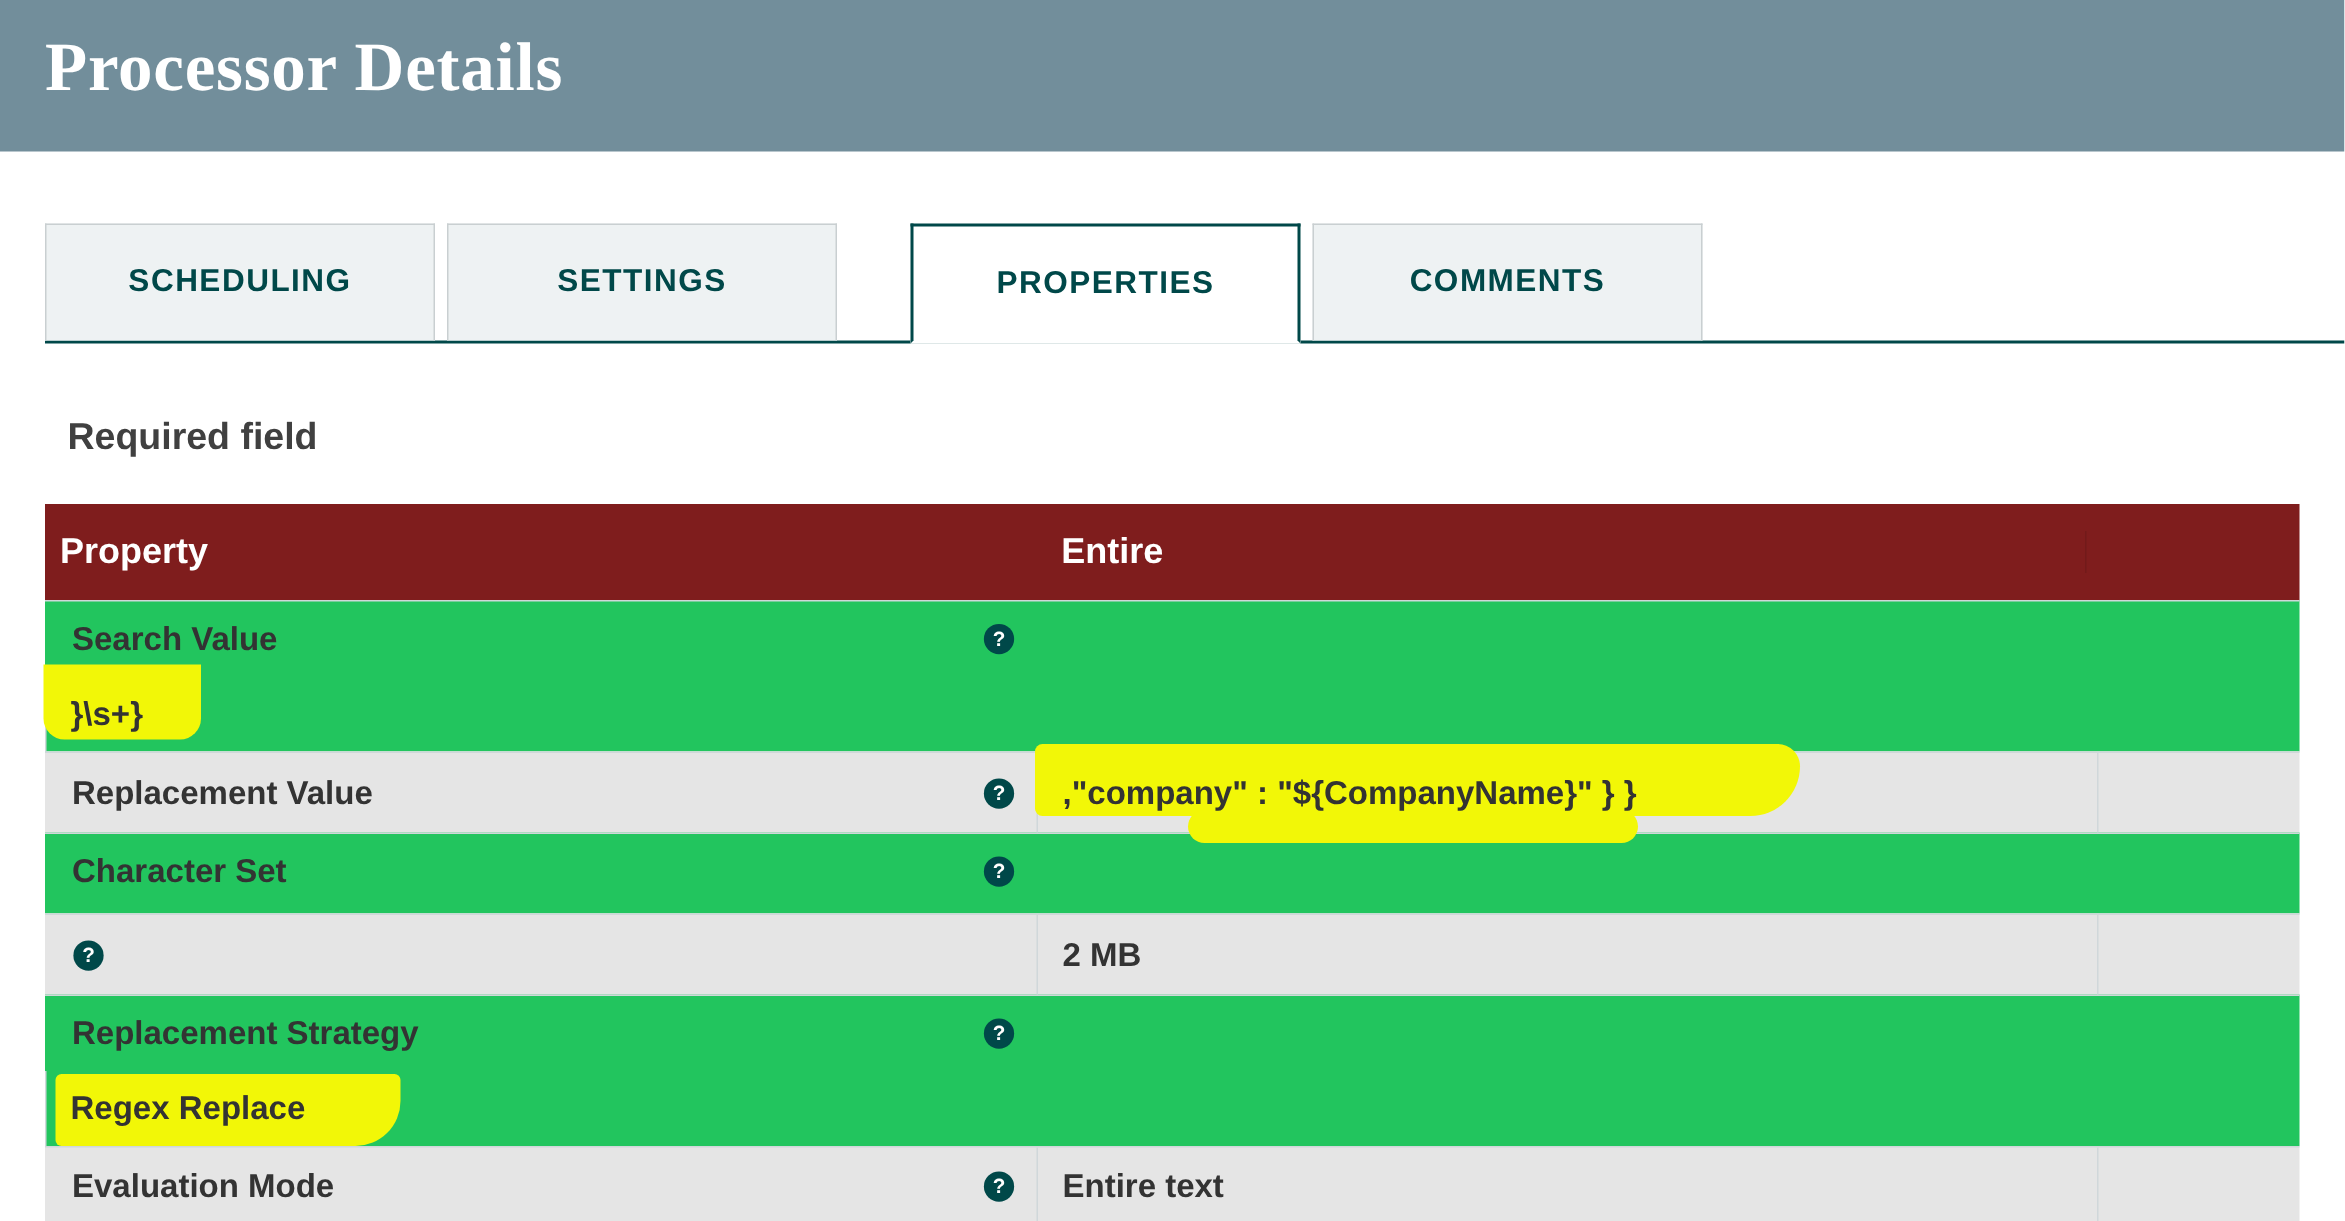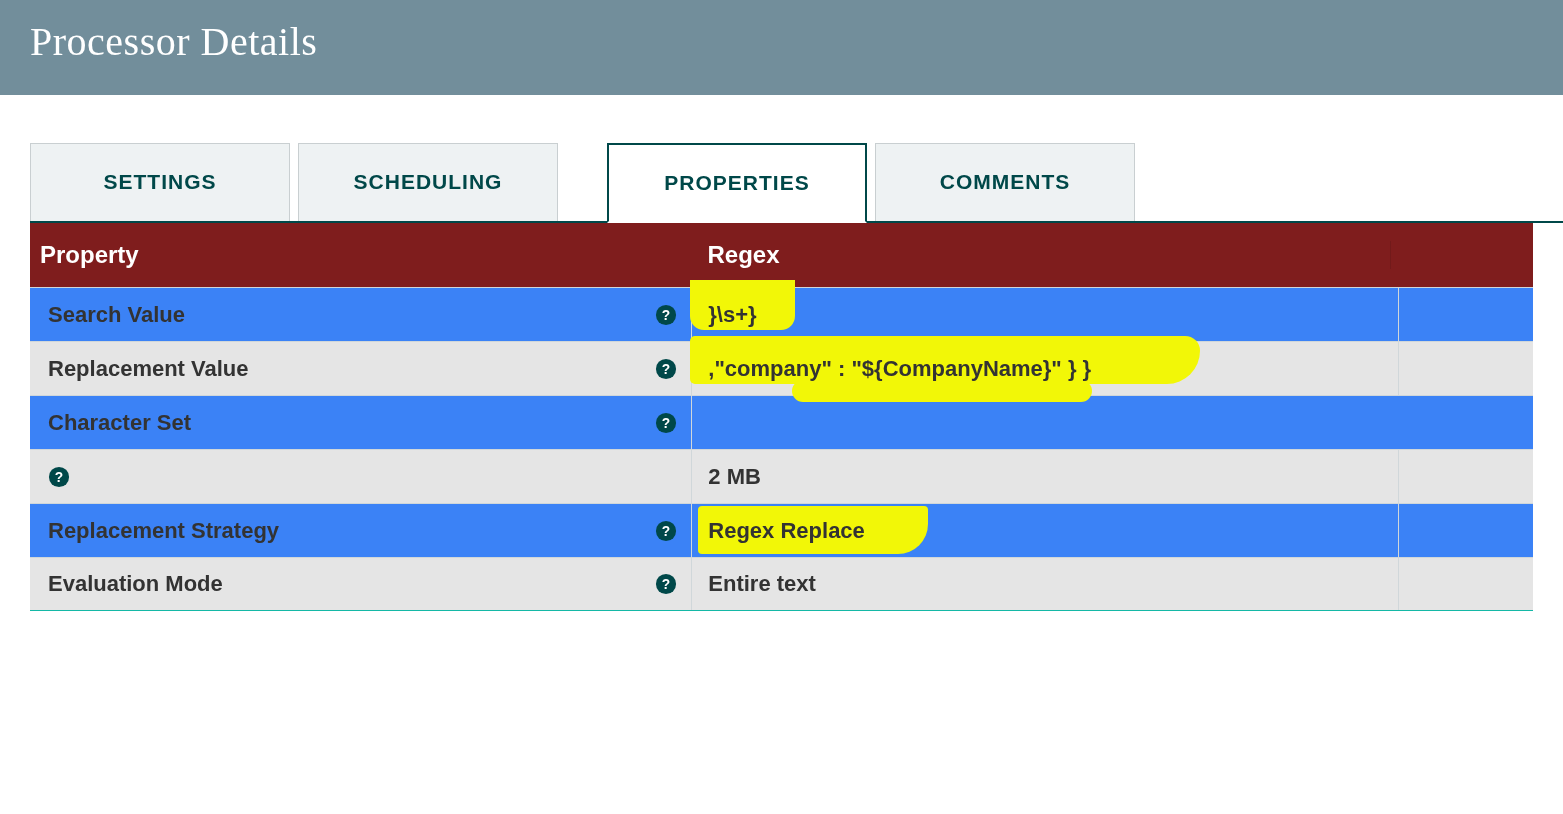"Processor Details" .header-title { font-size: 40px -> 46px; font-weight: 400 -> 700 }
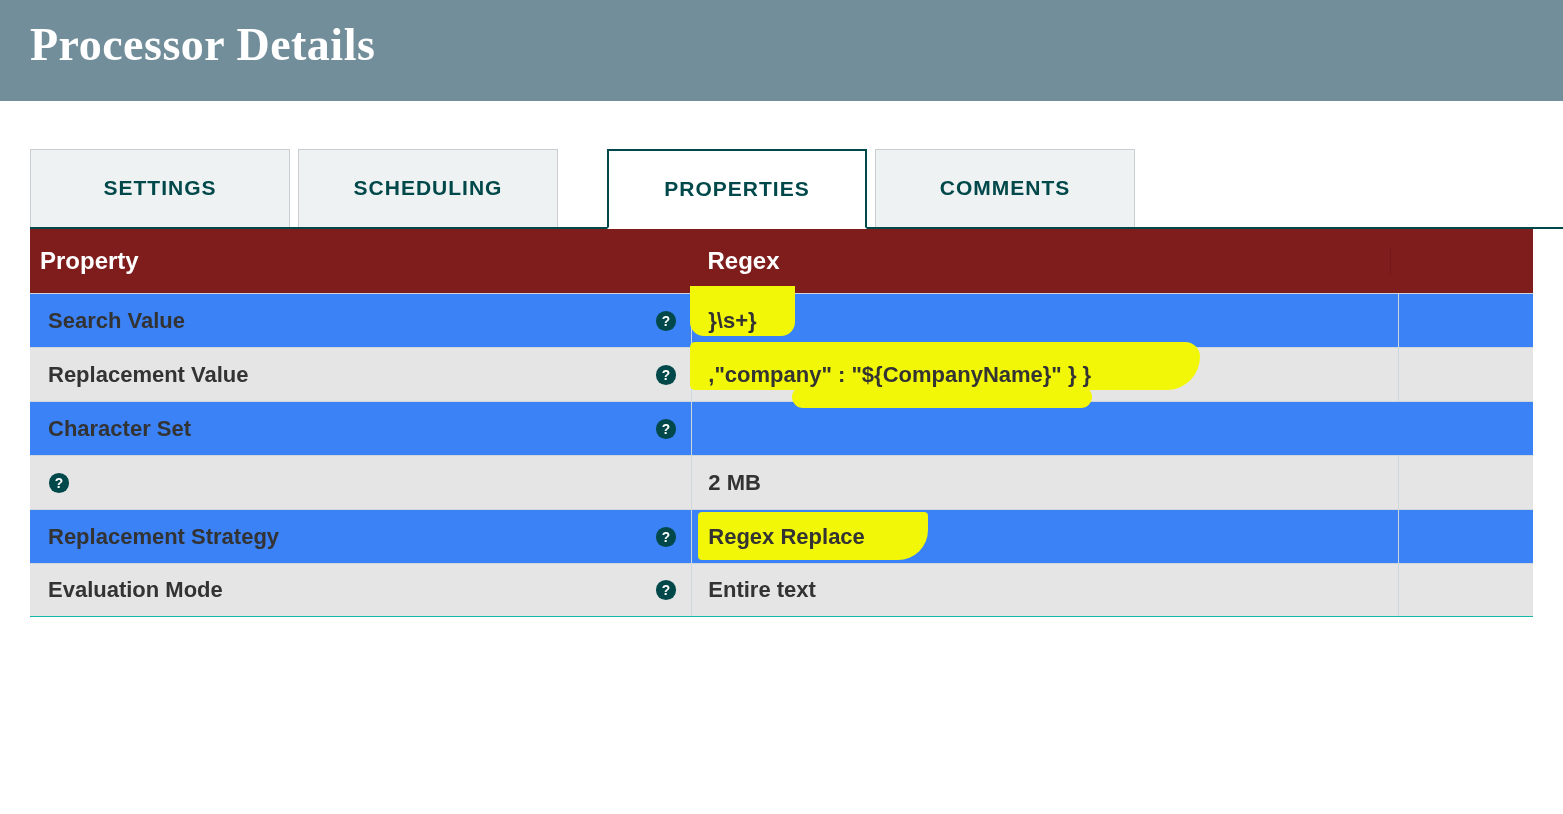"SETTINGS" div.tab { order: before "SCHEDULING" -> after "SCHEDULING" }
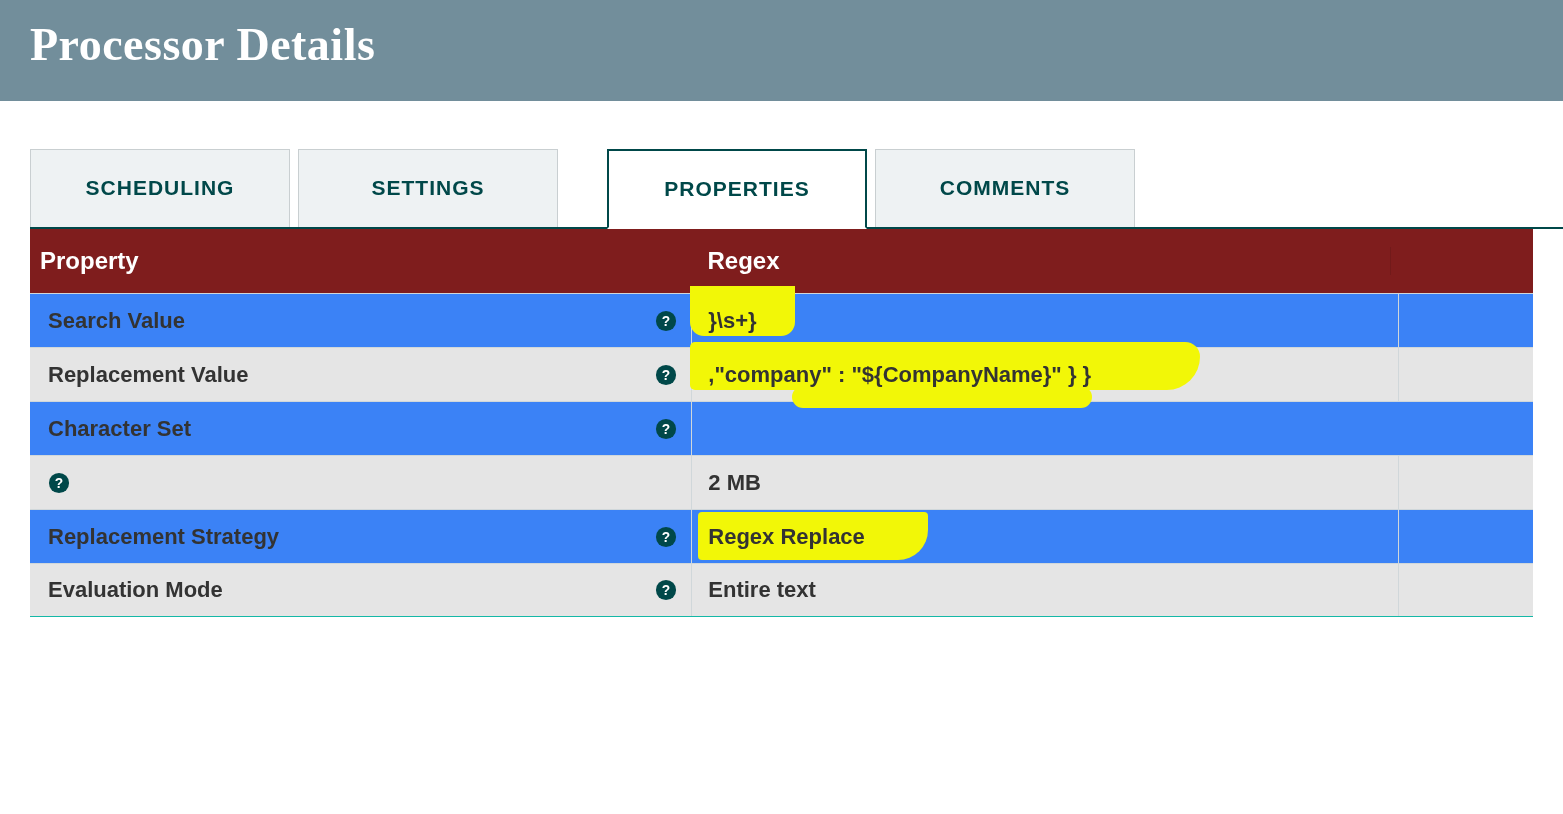"Required field" div.required-label { html: none -> <div>Required field</div> }
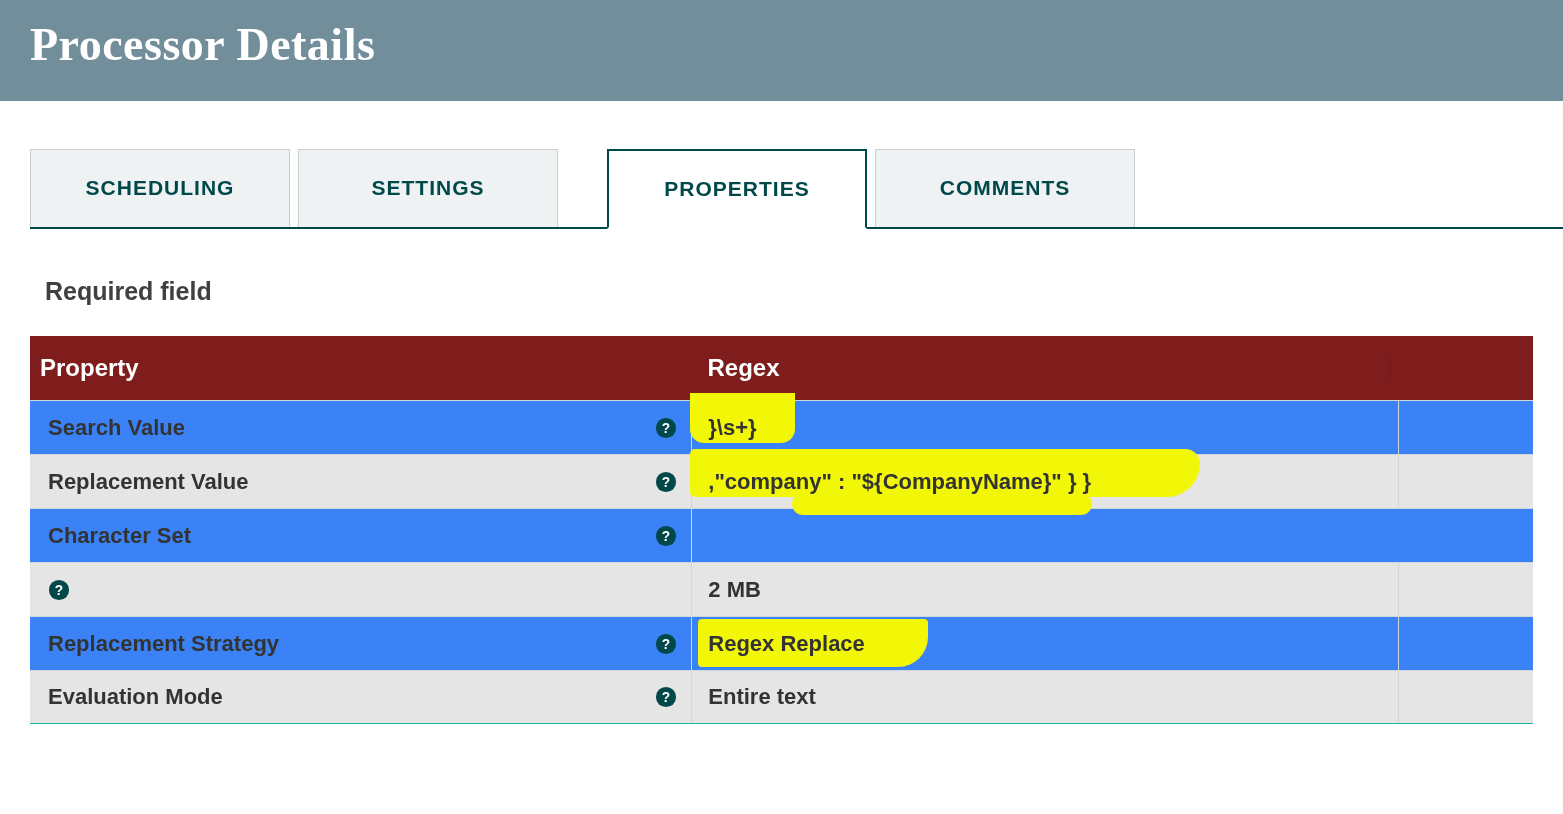"Regex" div.col-value { text: Regex -> Entire }
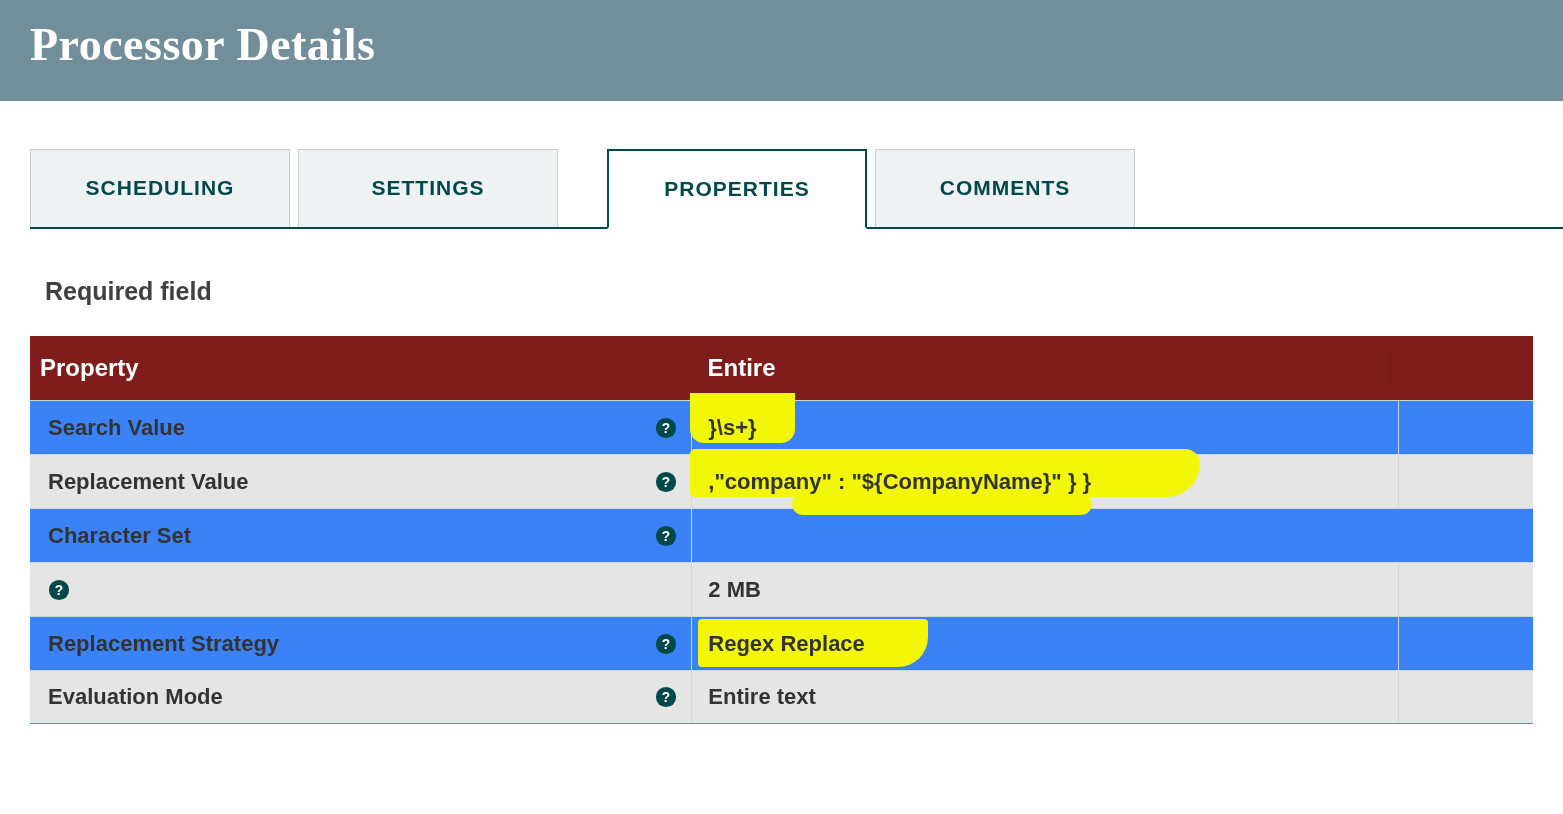"Search Value" .table-row.odd { background: #3b82f6 -> #22c55e; flex-direction: none -> column }
